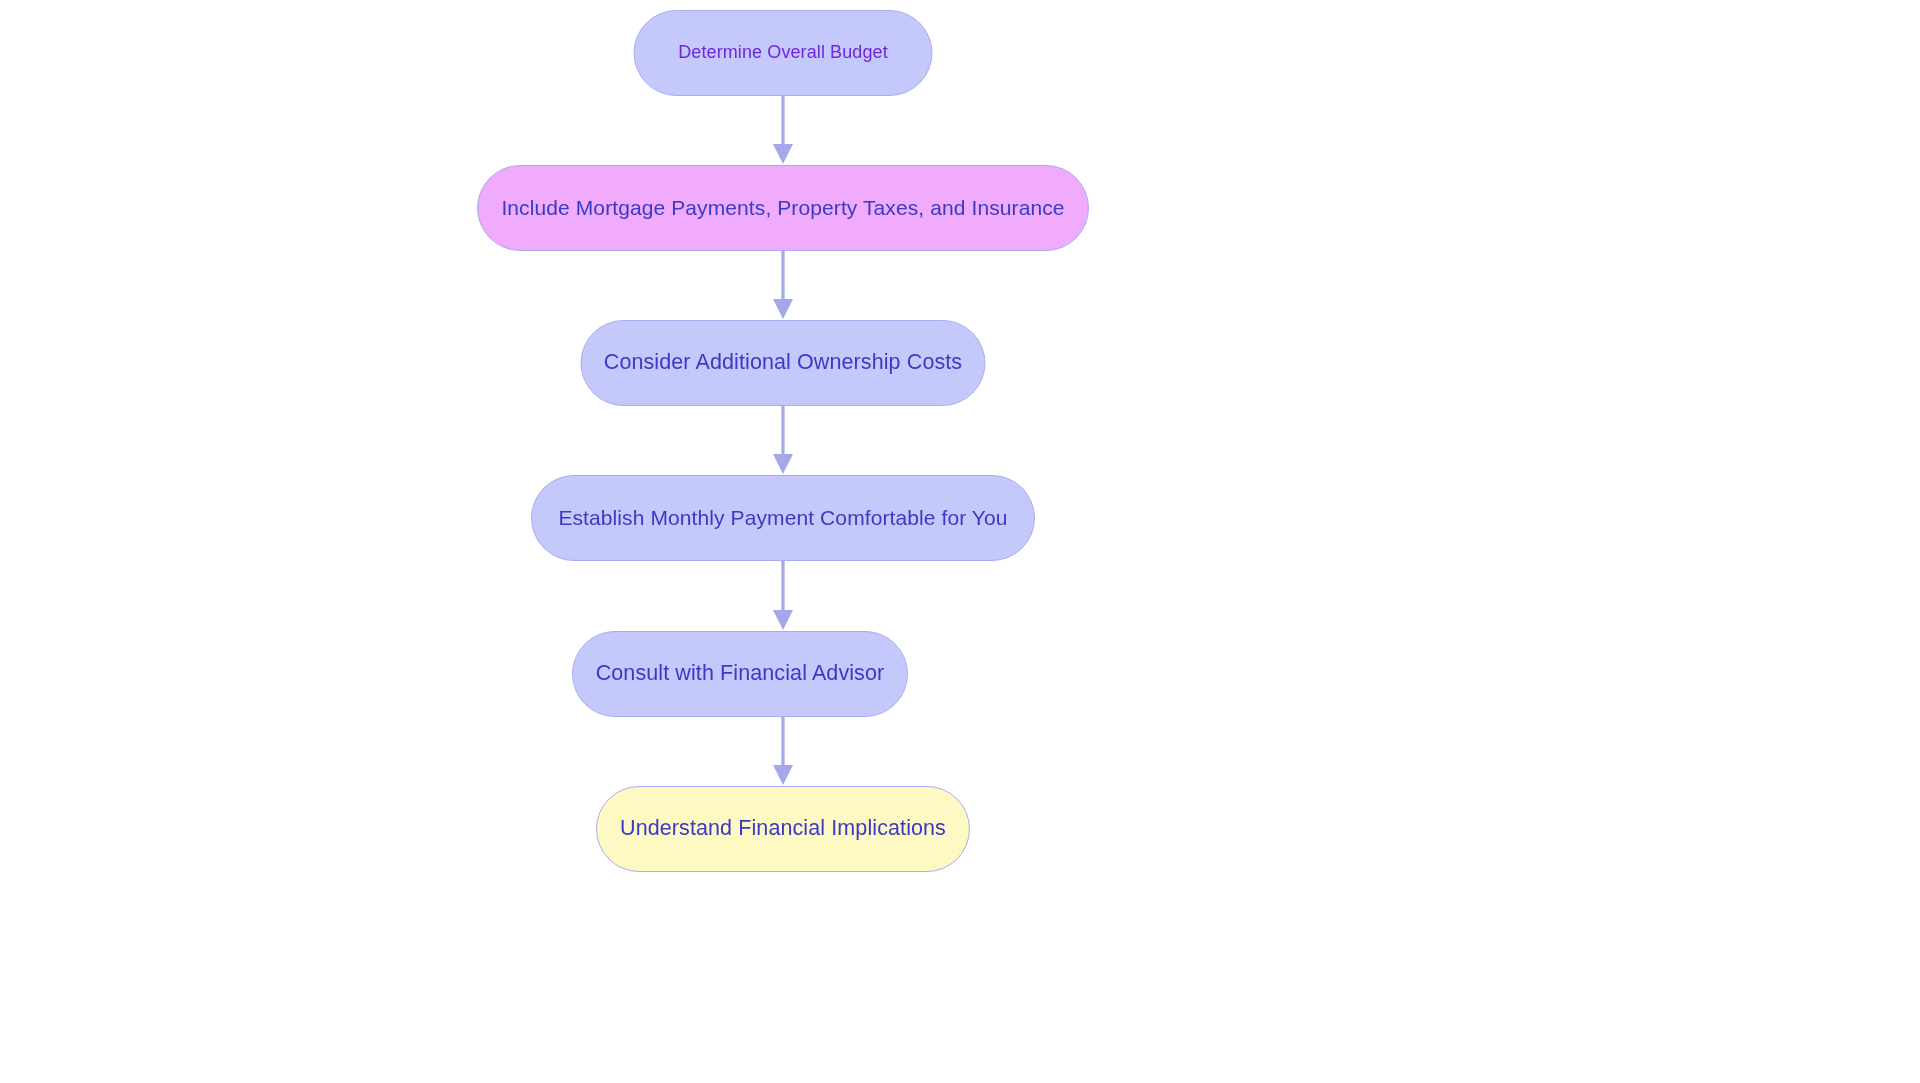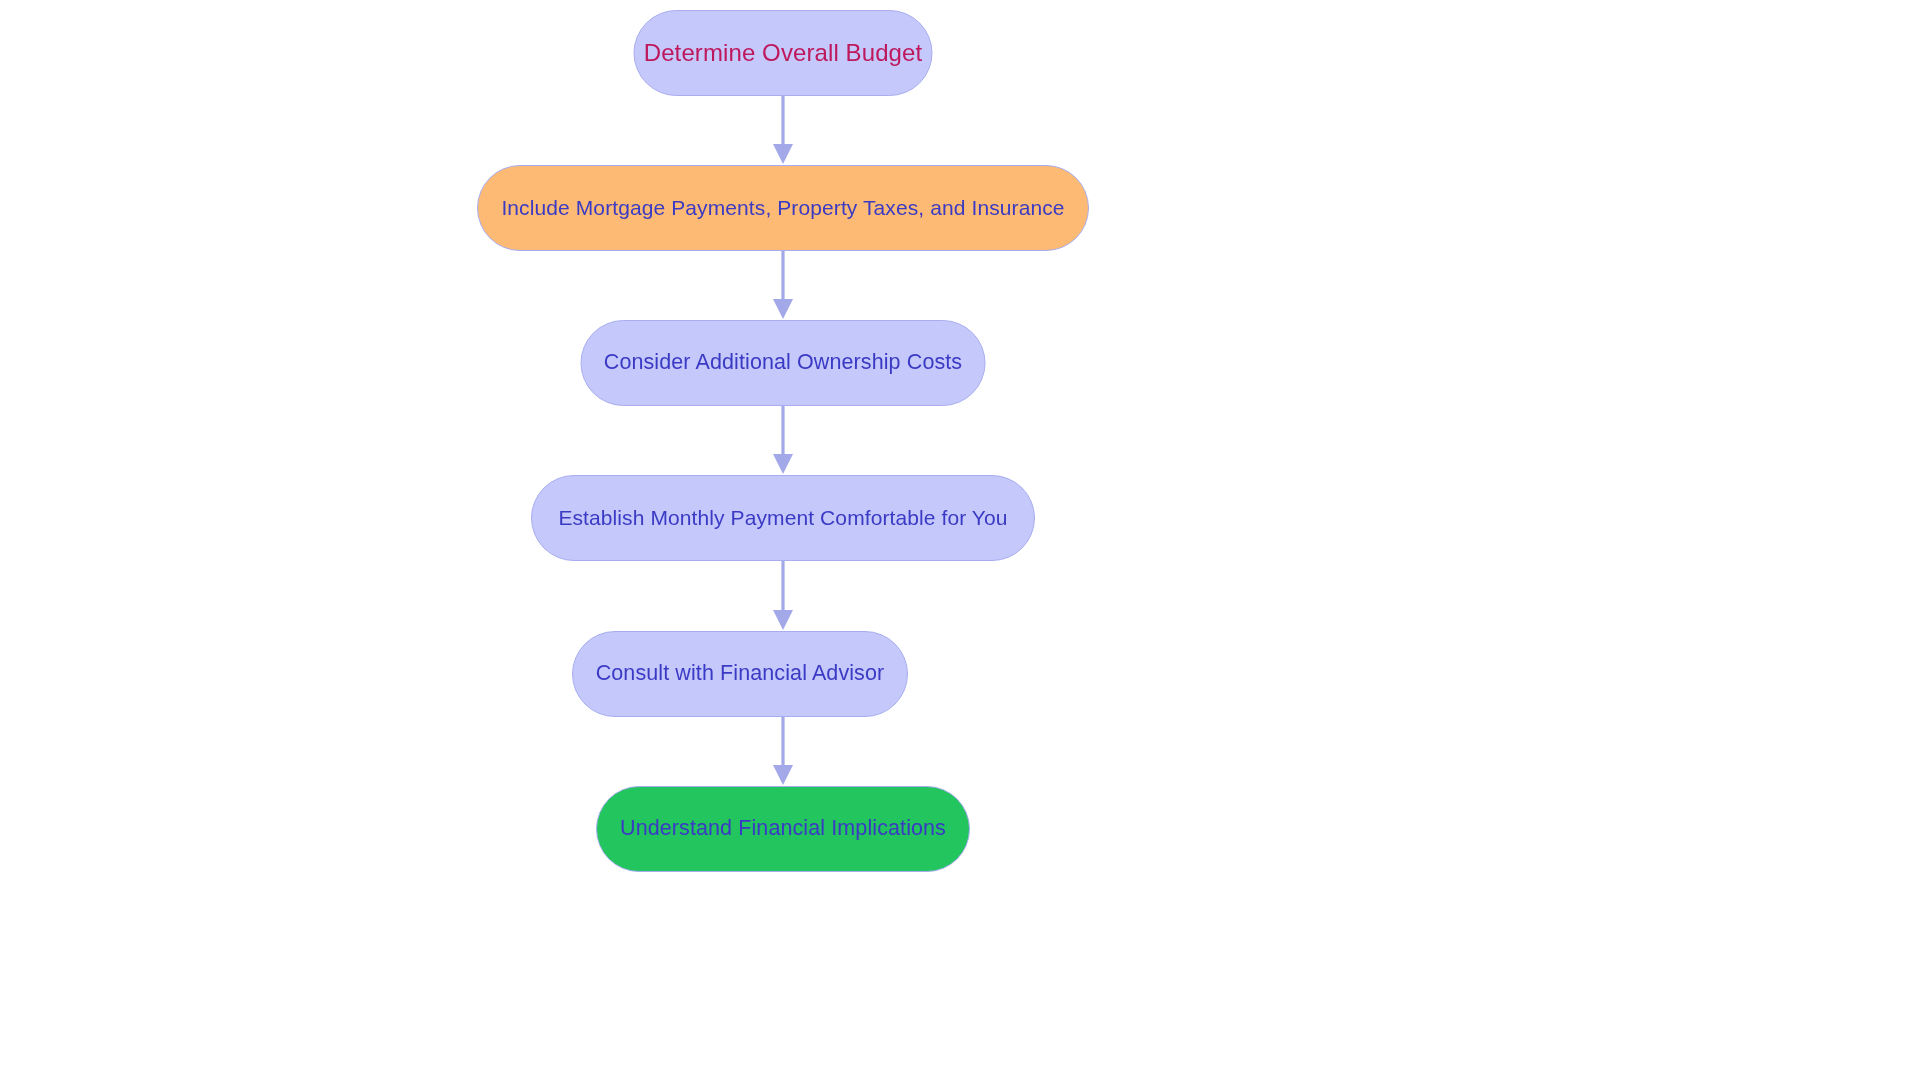"Determine Overall Budget" span.flow-node-label { color: #be185d -> #6d28d9; font-size: 24px -> 18px }
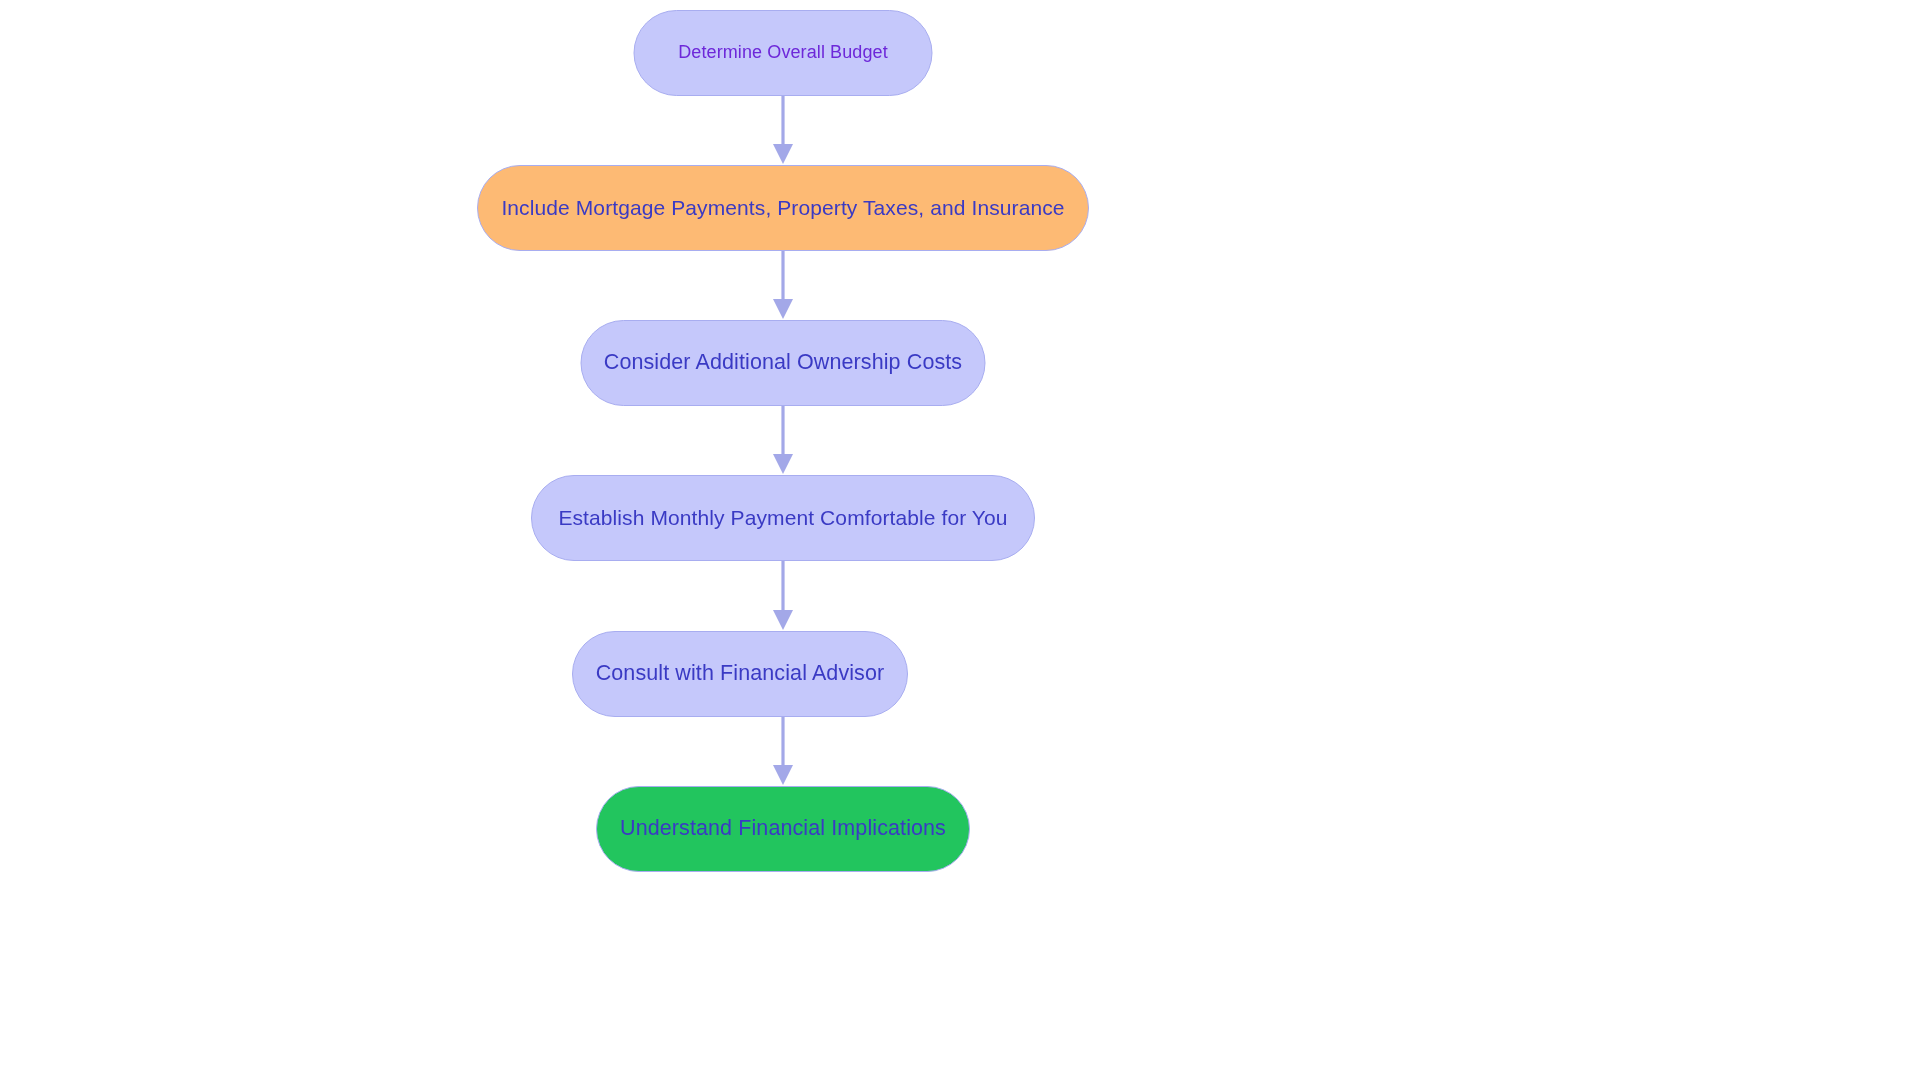"Include Mortgage Payments, Property" div.flow-node { background: #fdba74 -> #f0abfc }
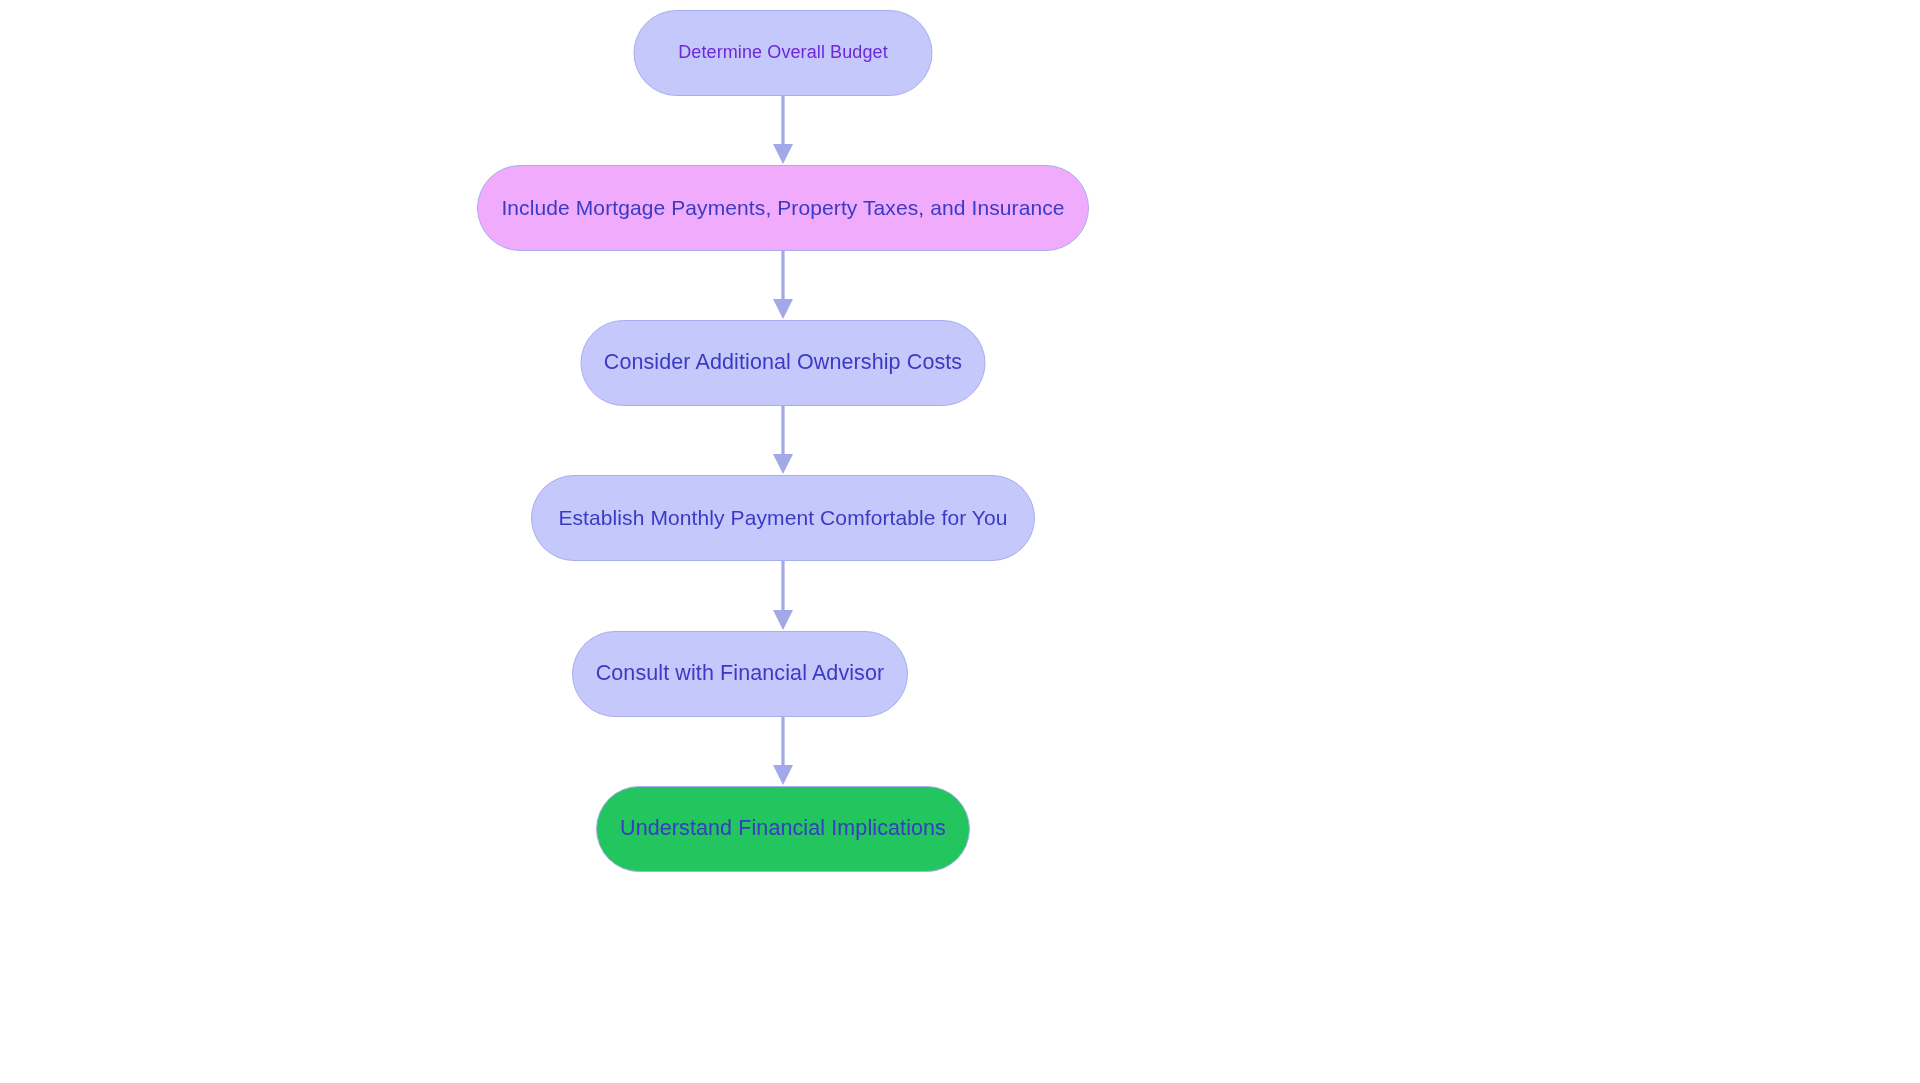"Understand Financial Implications" div.flow-node { background: #22c55e -> #fef9c3 }
